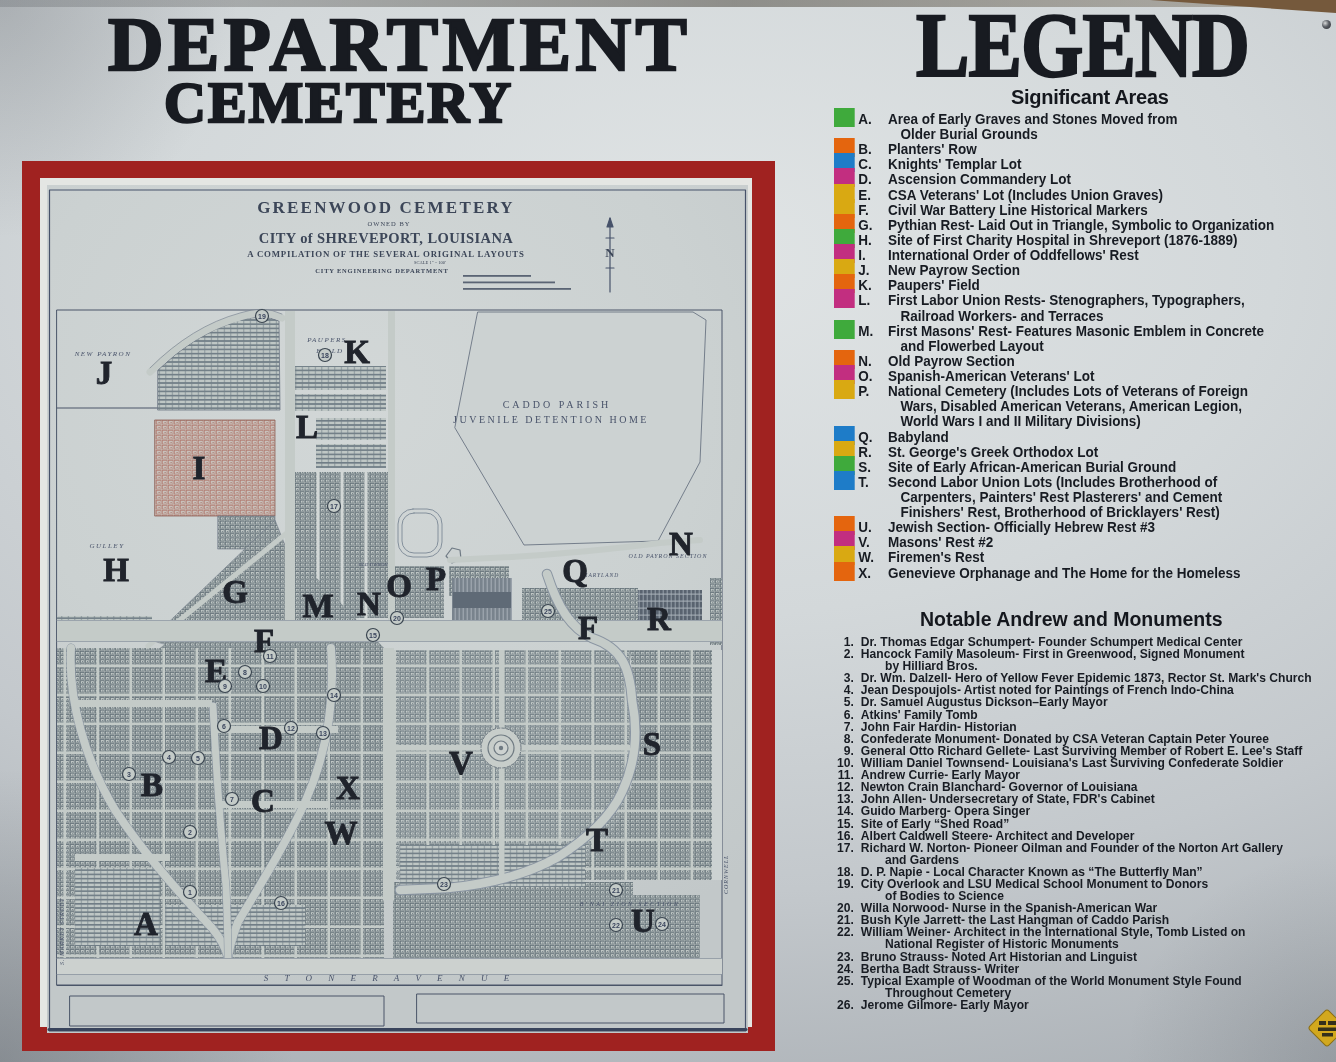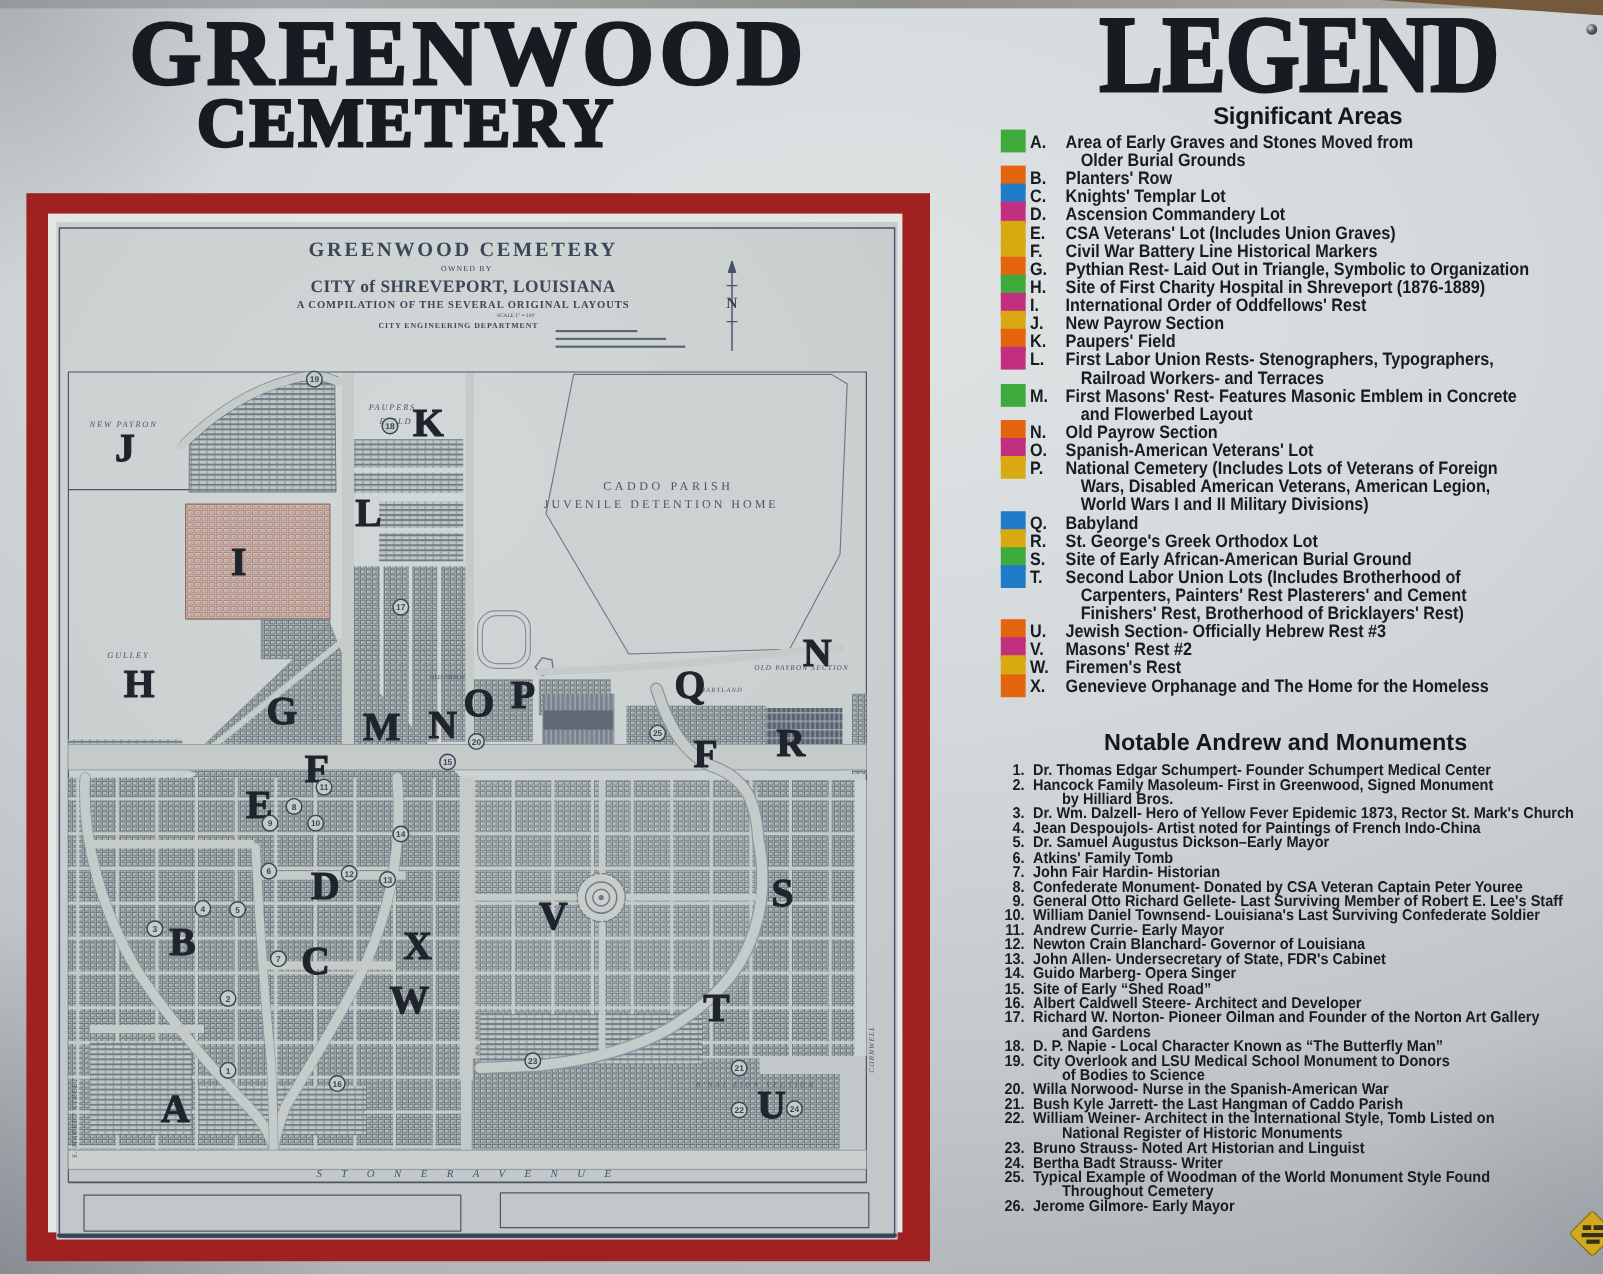"GREENWOOD" div.ttl { text: GREENWOOD -> DEPARTMENT }
